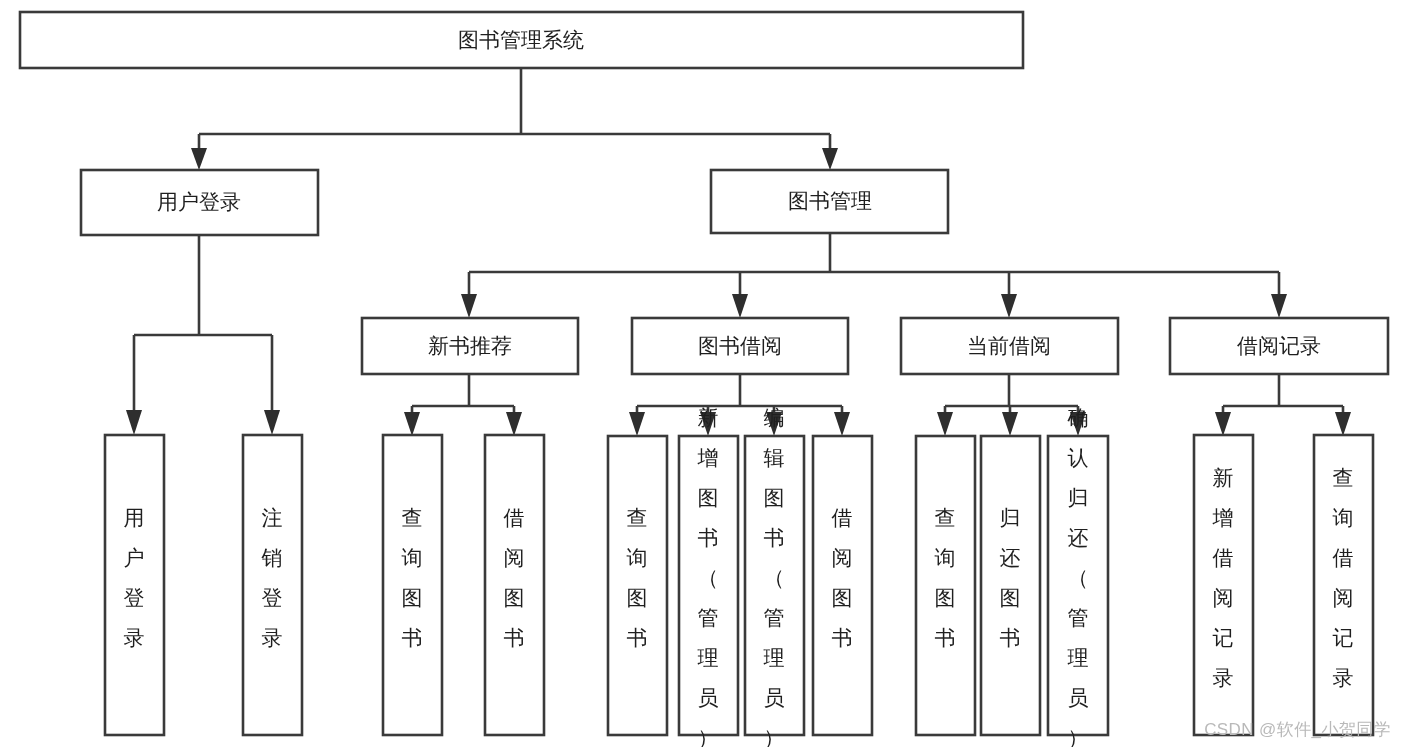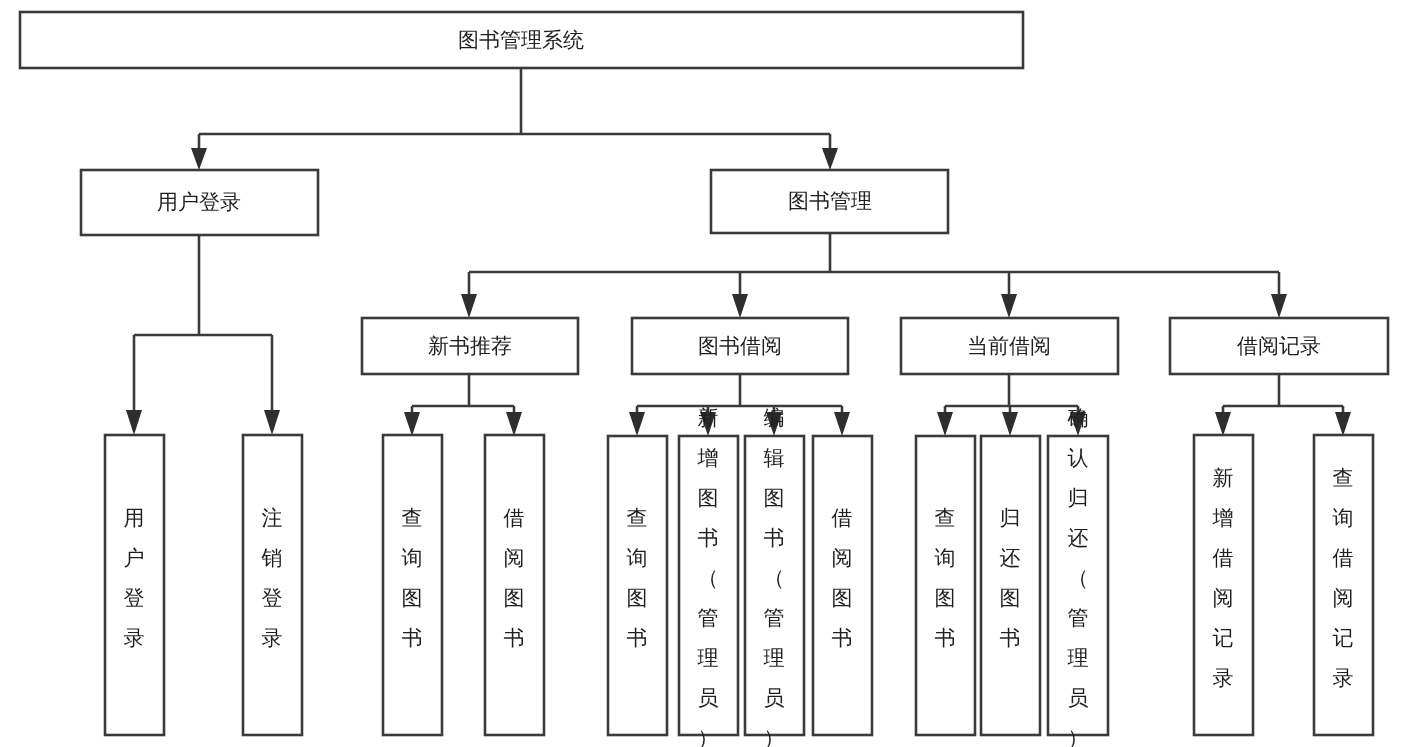"CSDN @软件_小贺同学" div.watermark { html: none -> <div>CSDN @软件_小贺同学</div> }
